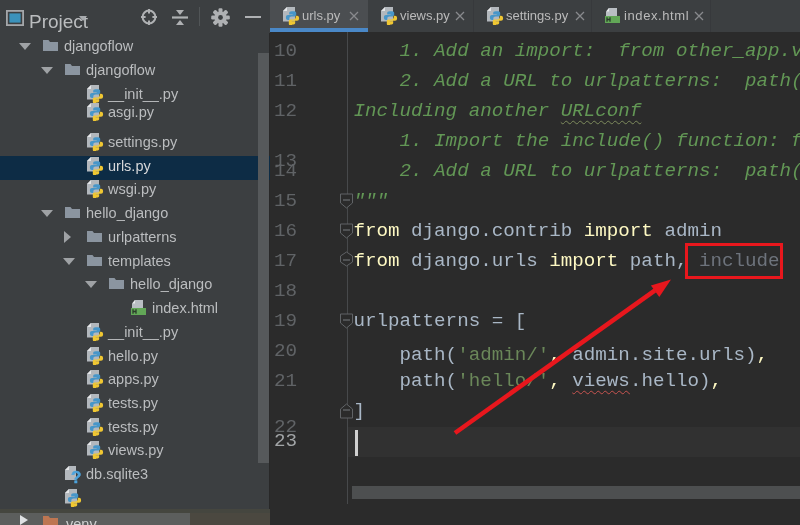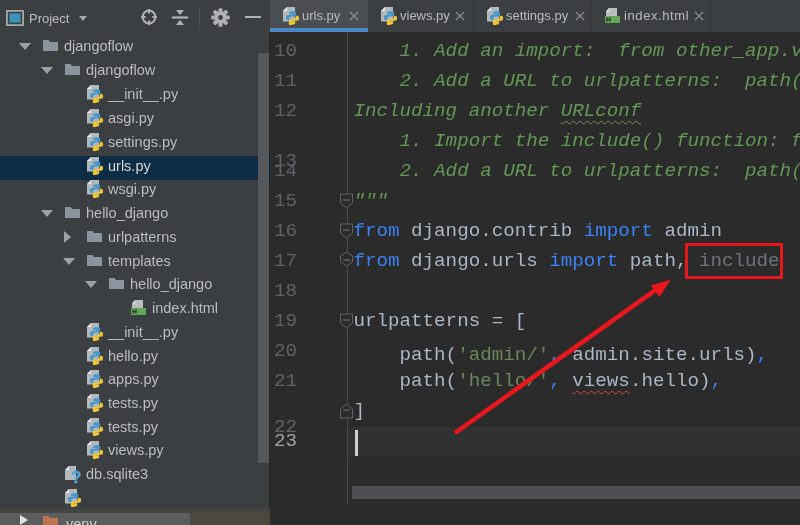"Project" div.abs { font-size: 13px -> 19px }
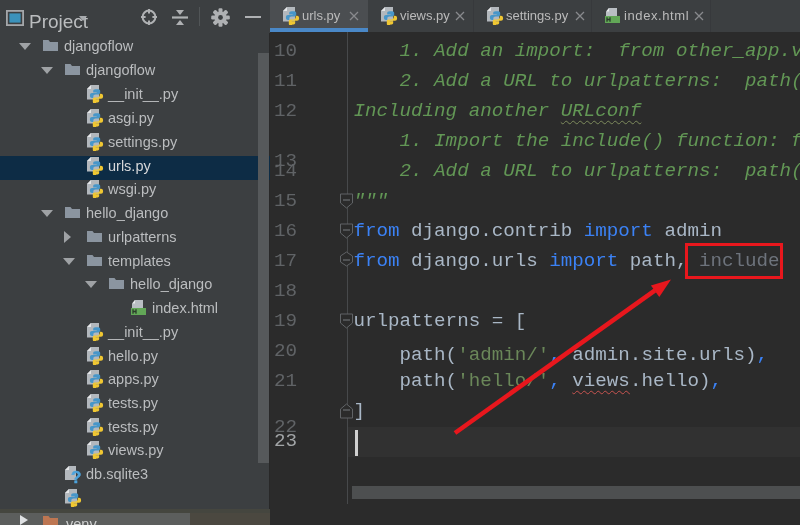"asgi.py" div.trow { top: 106px -> 100px }
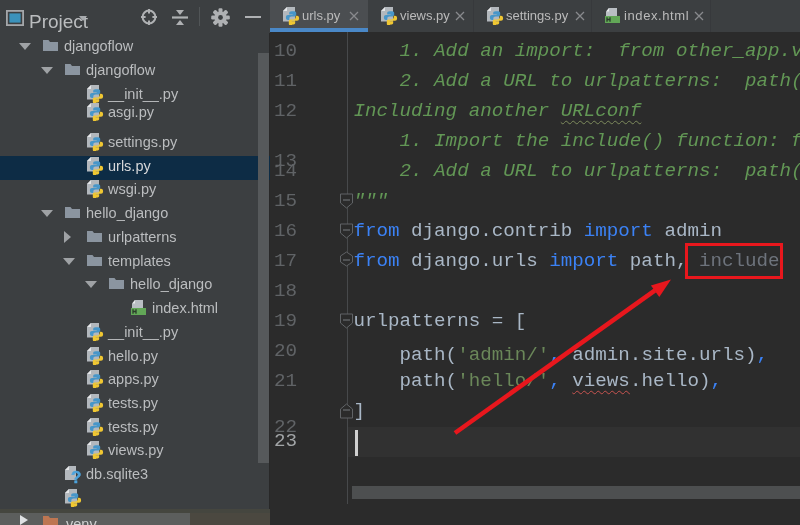"from" .kw { color: #3b82f6 -> #fef9c3 }
